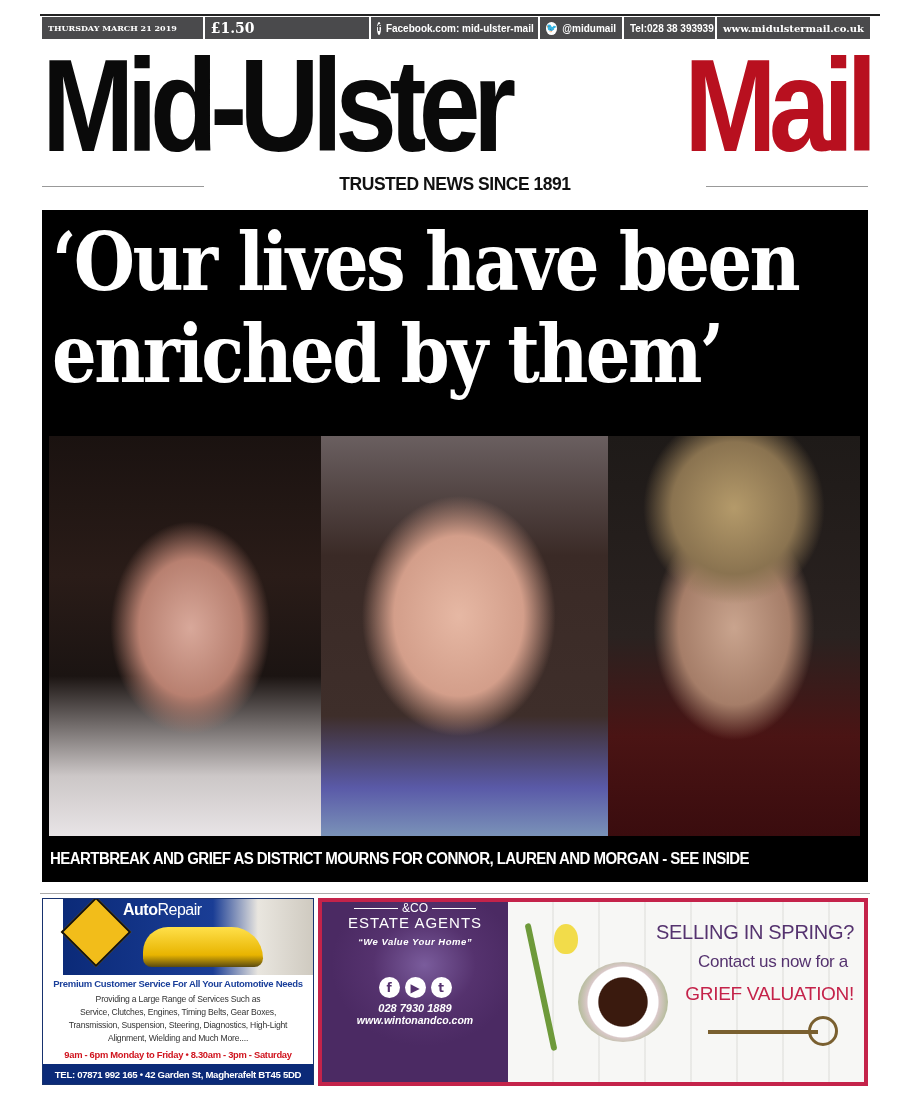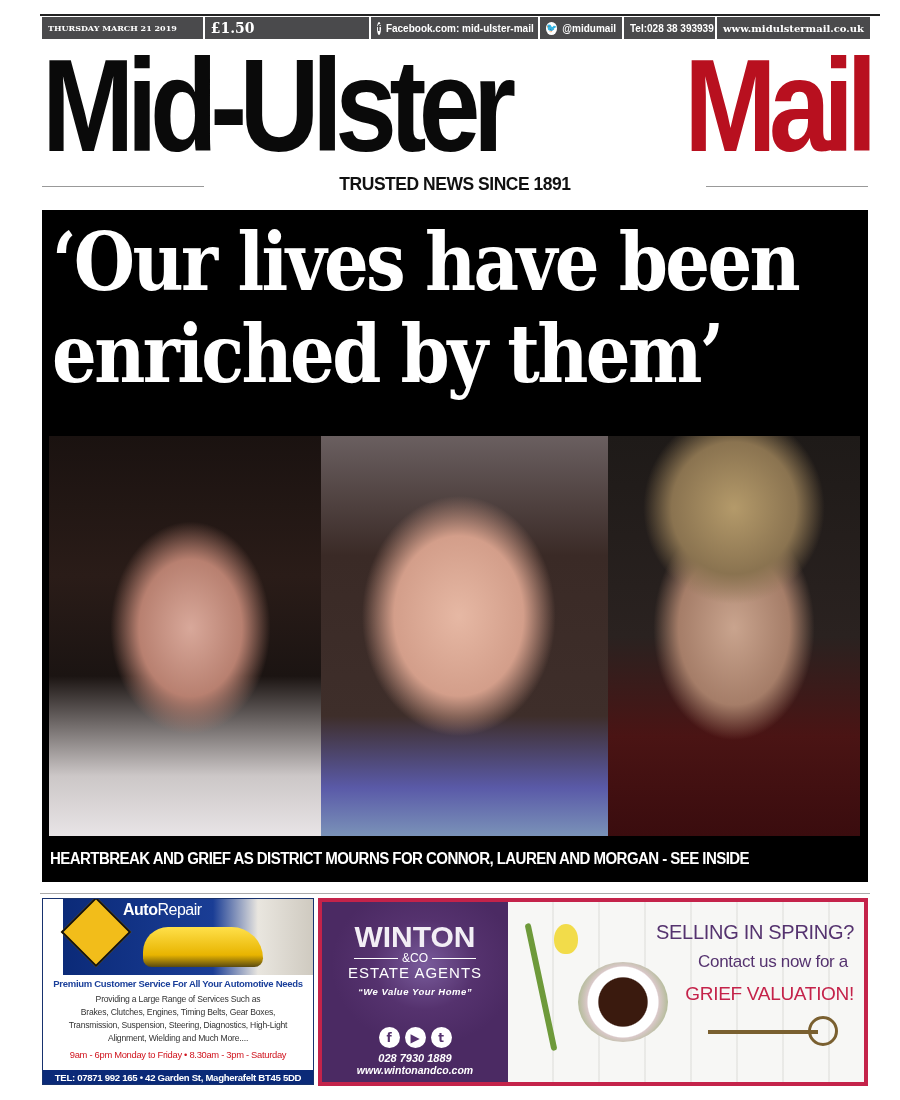"WINTON" div.w-name { html: <div>WINTON</div> -> none }
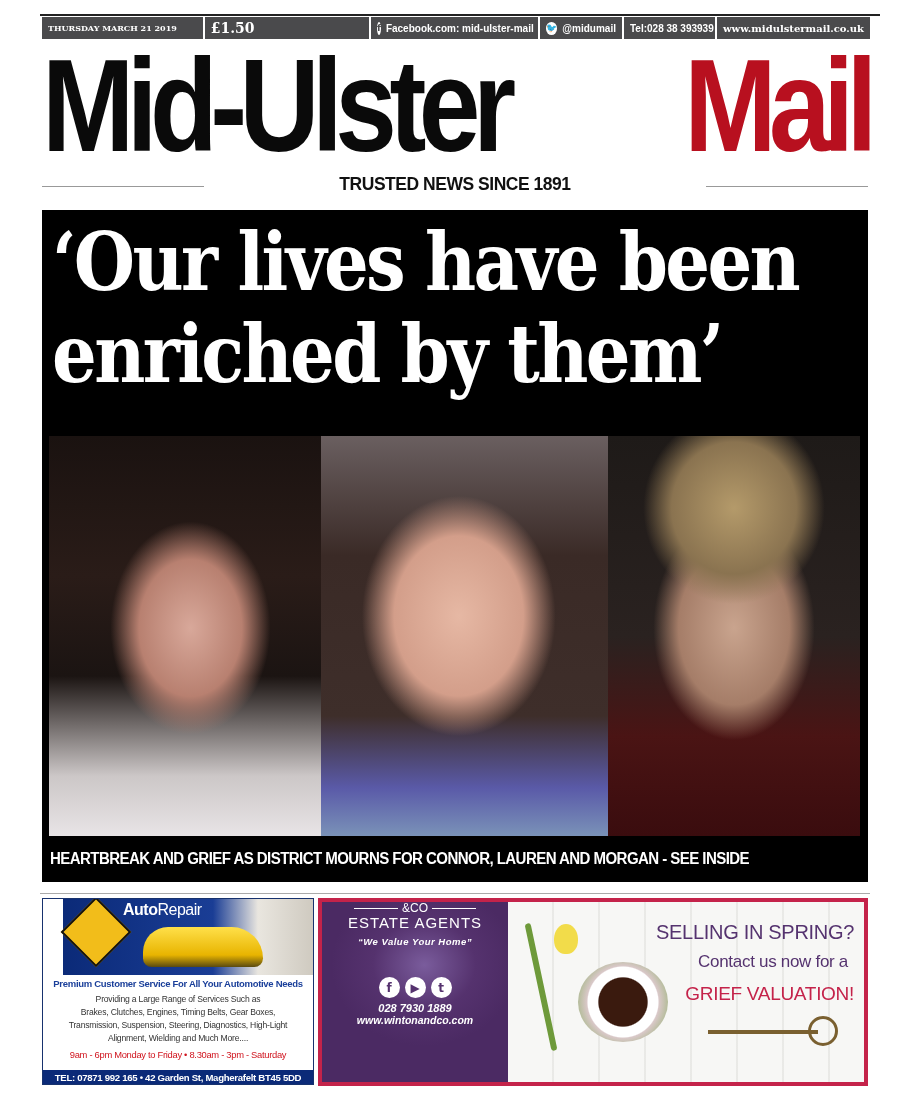"Brakes, Clutches, Engines, Timing Belts," div { text: Brakes -> Service }
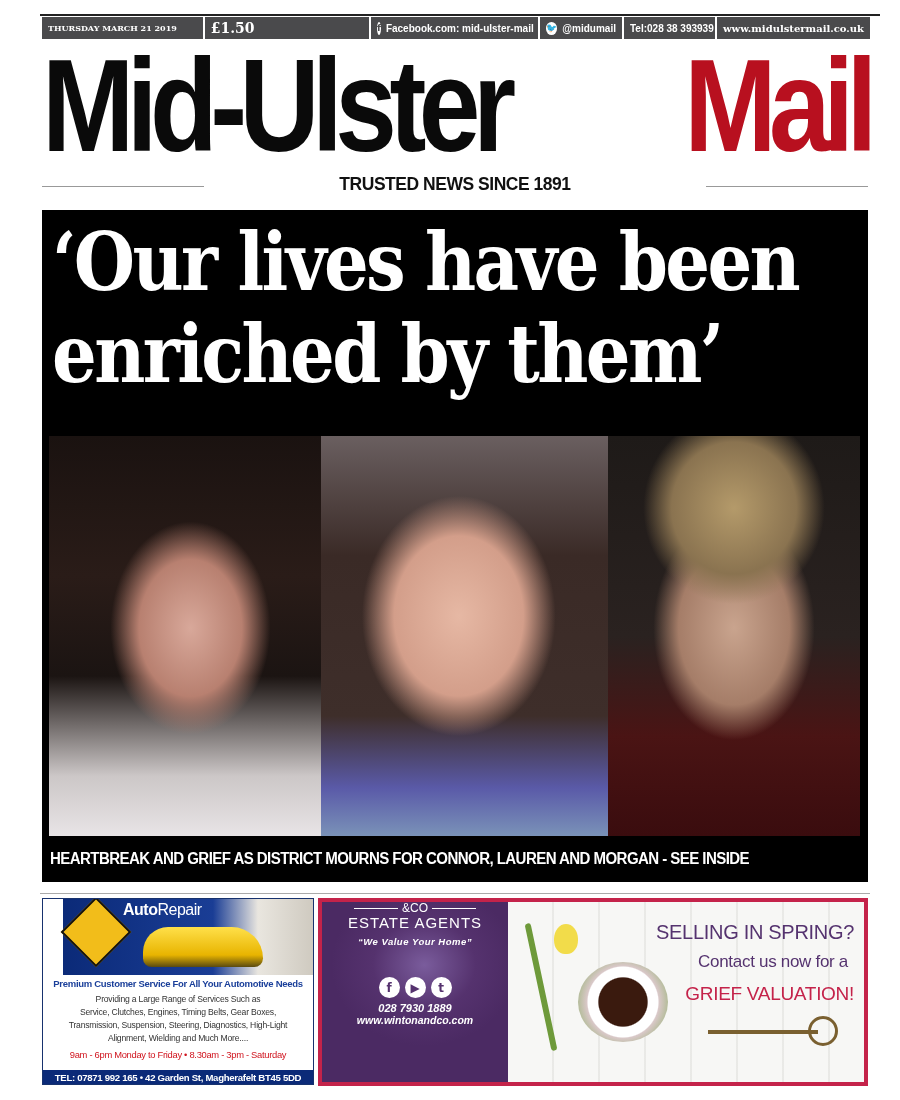"9am - 6pm Monday to" .auto-hours { font-weight: normal -> bold }
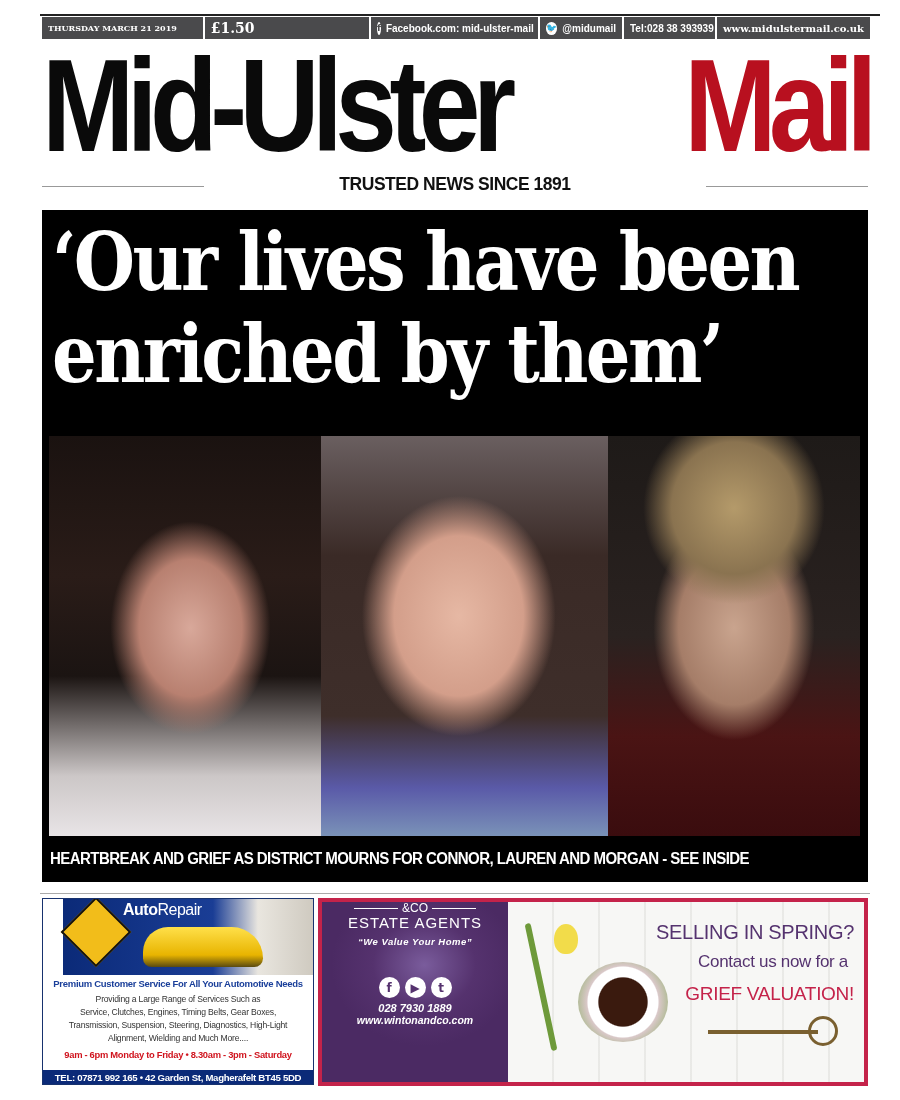"TEL: 07871 992 165 •" .auto-foot { height: 14px -> 20px }
